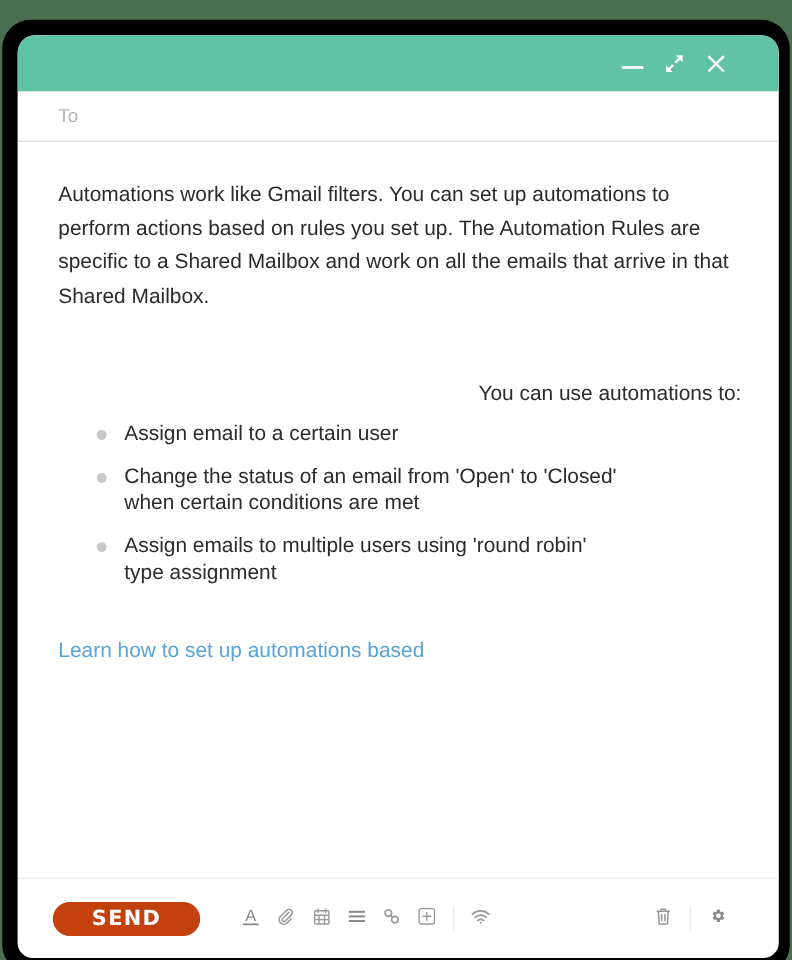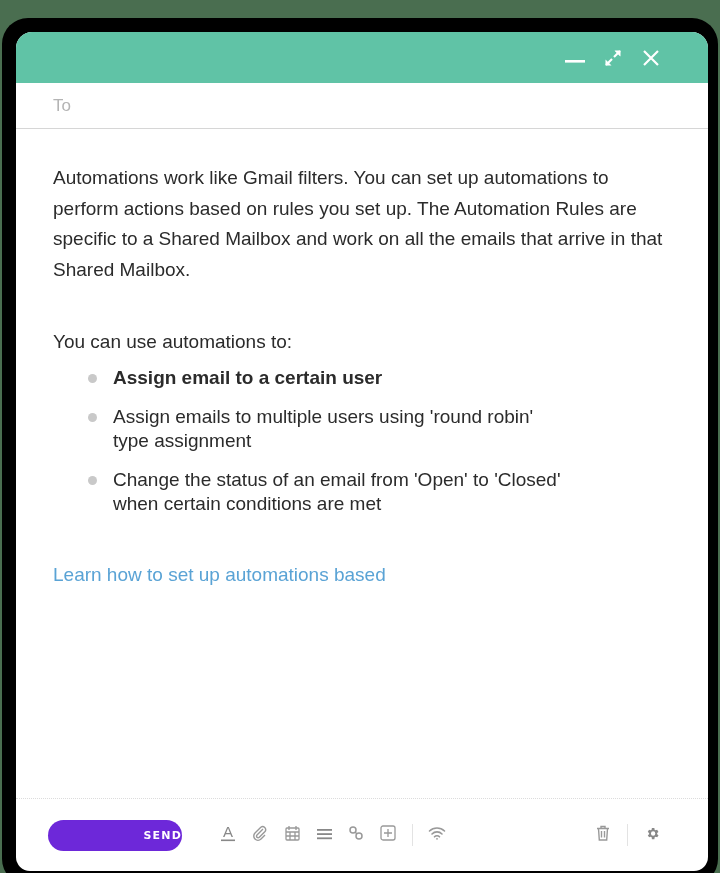"You can use automations to:" .body .p2 { margin-top: 42px -> 59px; text-align: none -> right }
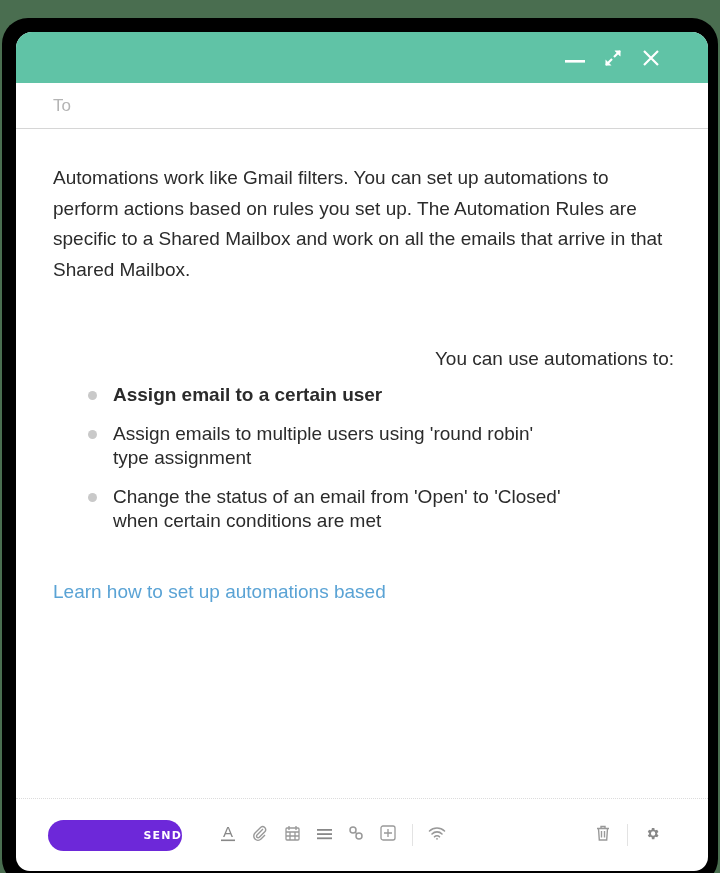"Assign email to a certain" .body li:first-child { font-weight: bold -> none }
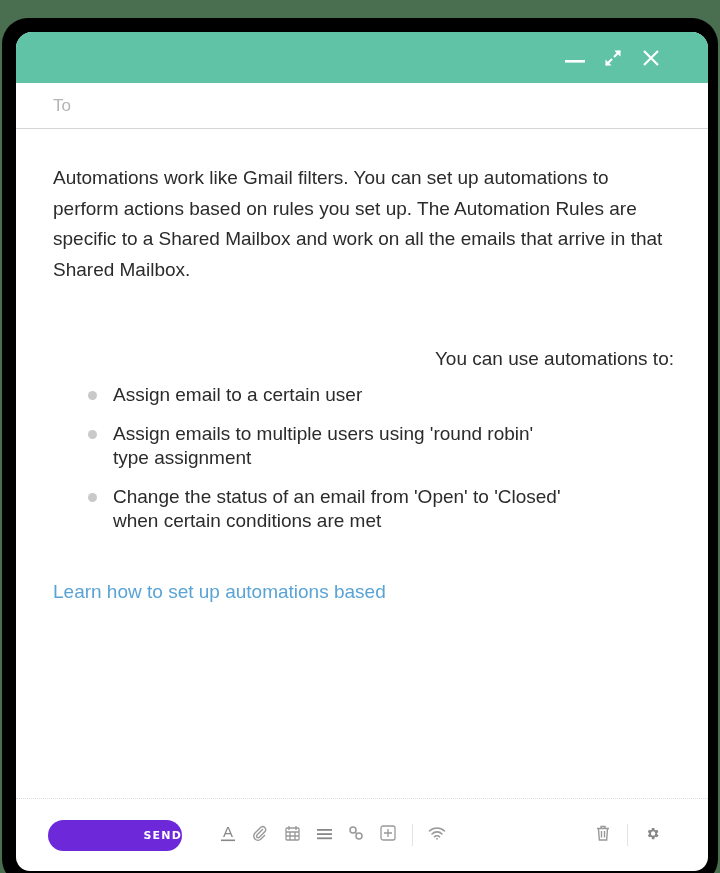"Assign emails to multiple users" li { order: before "Change the status of an" -> after "Change the status of an" }
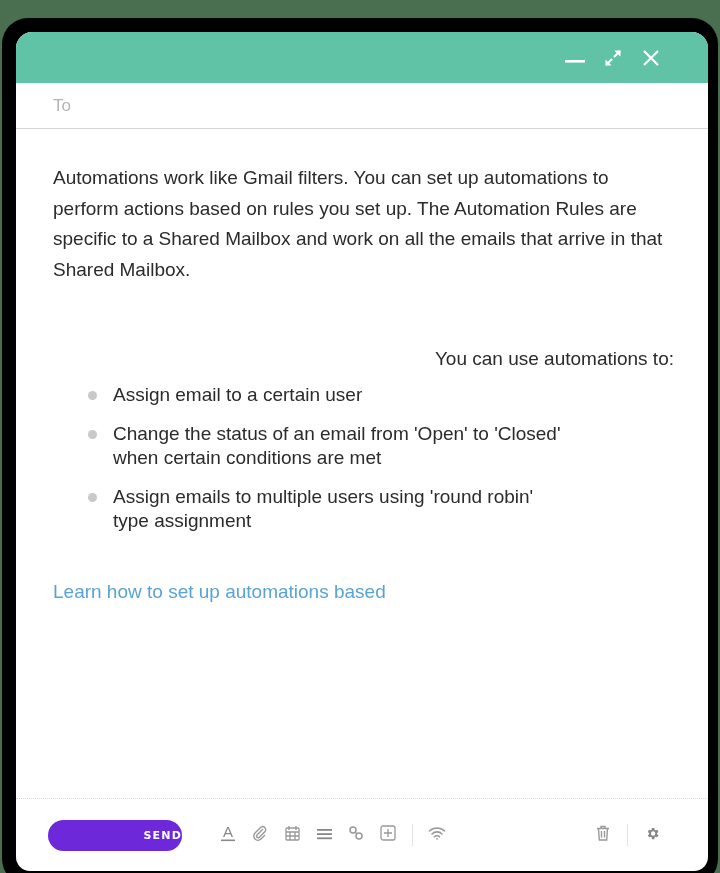"SEND" .send-btn { background: #6d28d9 -> #c2410c; font-size: 11px -> 19px; text-align: right -> none }
